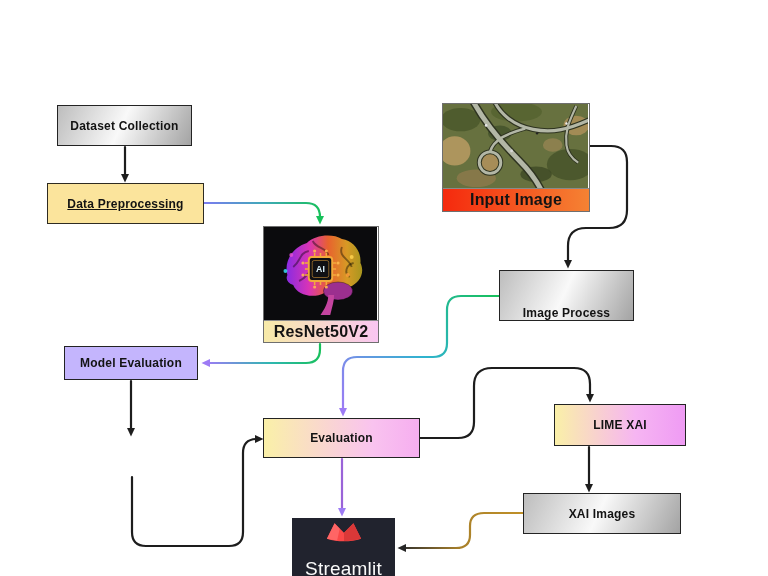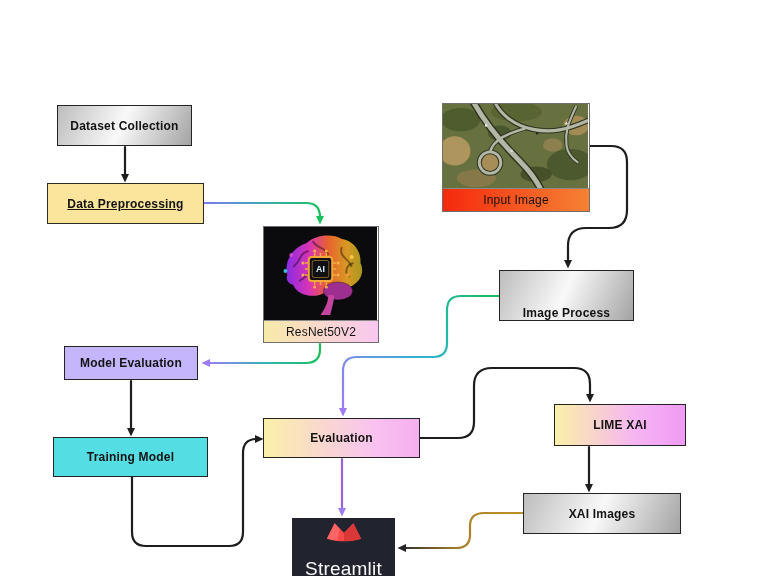"Input Image" .caption { font-size: 12px -> 16px; font-weight: normal -> bold }
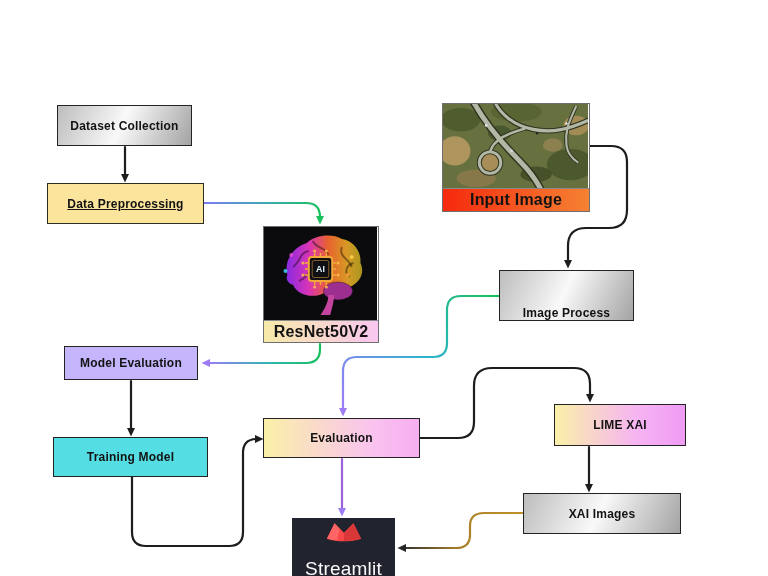"Training Model" div.node { html: <div> <span>Training Model</span> </div> -> none }
